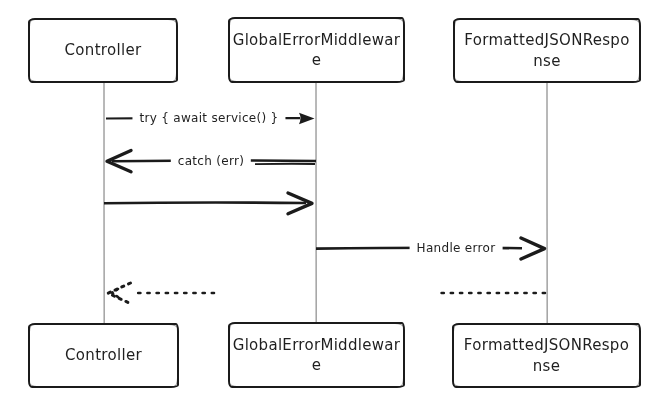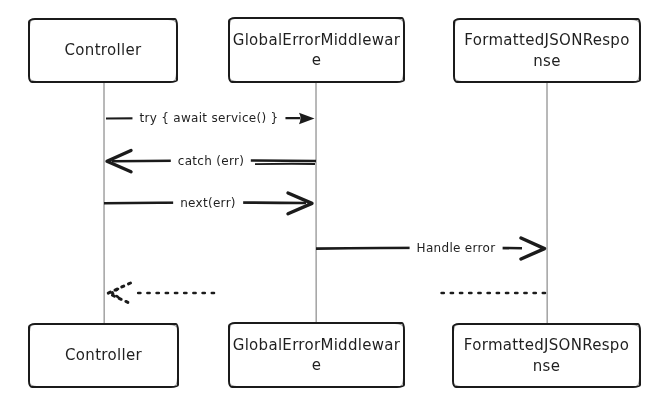"next(err)" span.msg-label { html: <span>next(err)</span> -> none }
